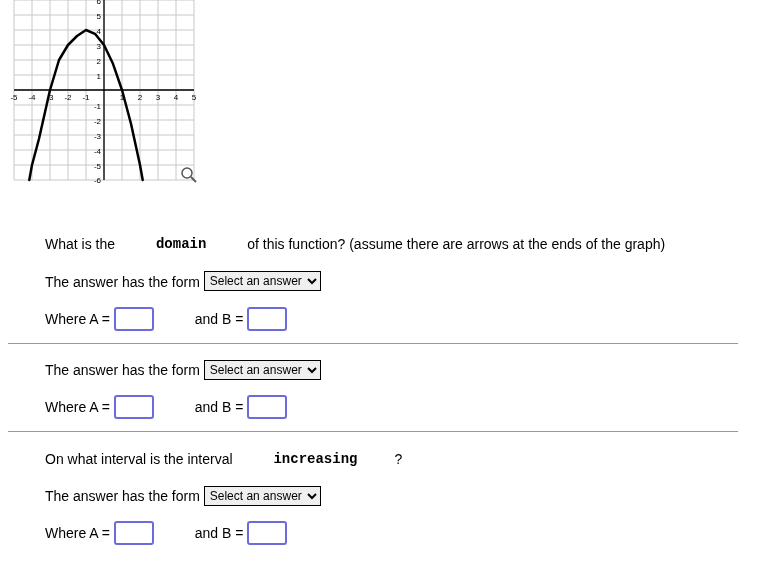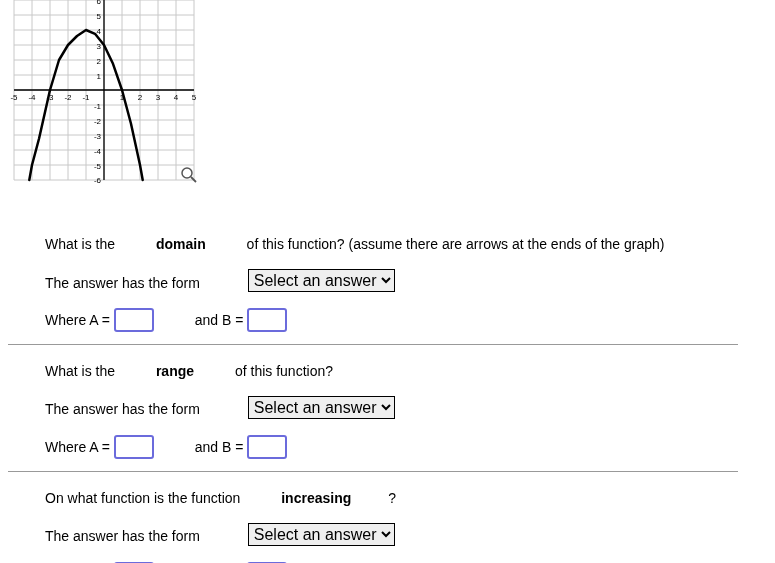"domain" .bold { font-family: none -> Liberation Mono, monospace }
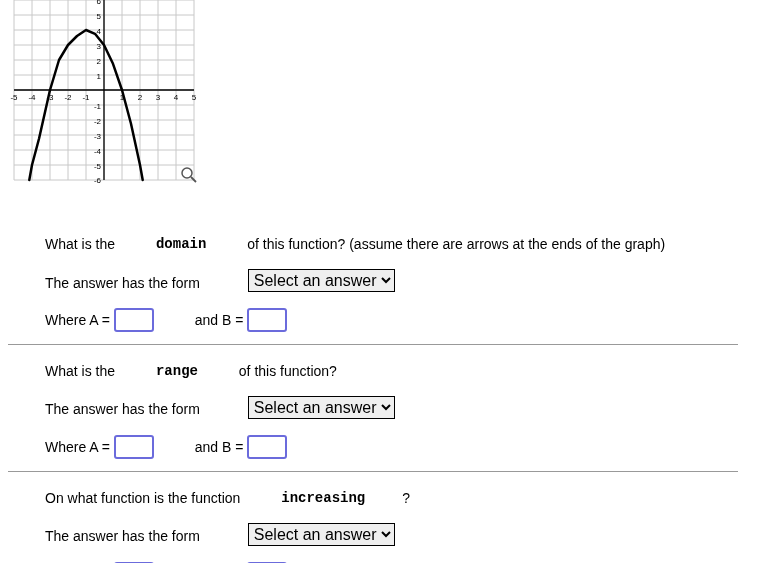"Select an answer" select { font-size: 16px -> 12px; margin-left: 44px -> none }
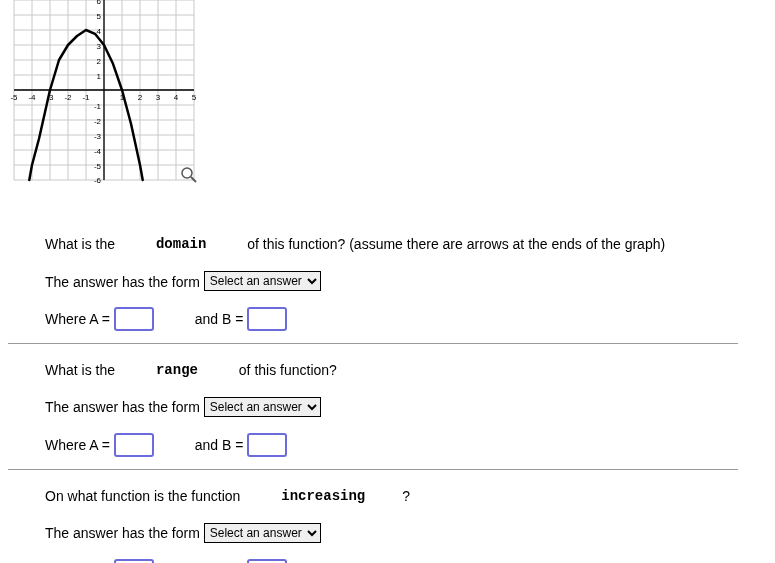"What is the range of" div.qrow { html: <div> <span>What is the </span><span>range</span><span> of this function?</span> </div> -> none }
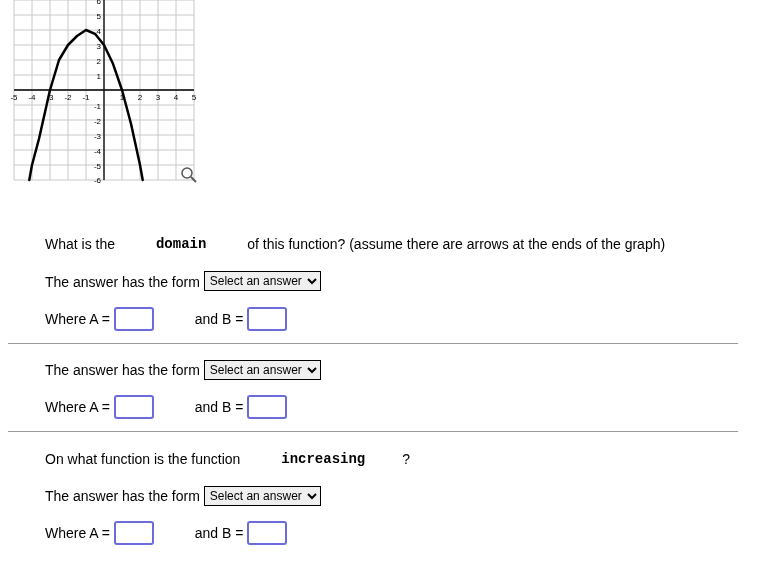"On what function is the" span.label-span { text: function is the function -> interval is the interval }
